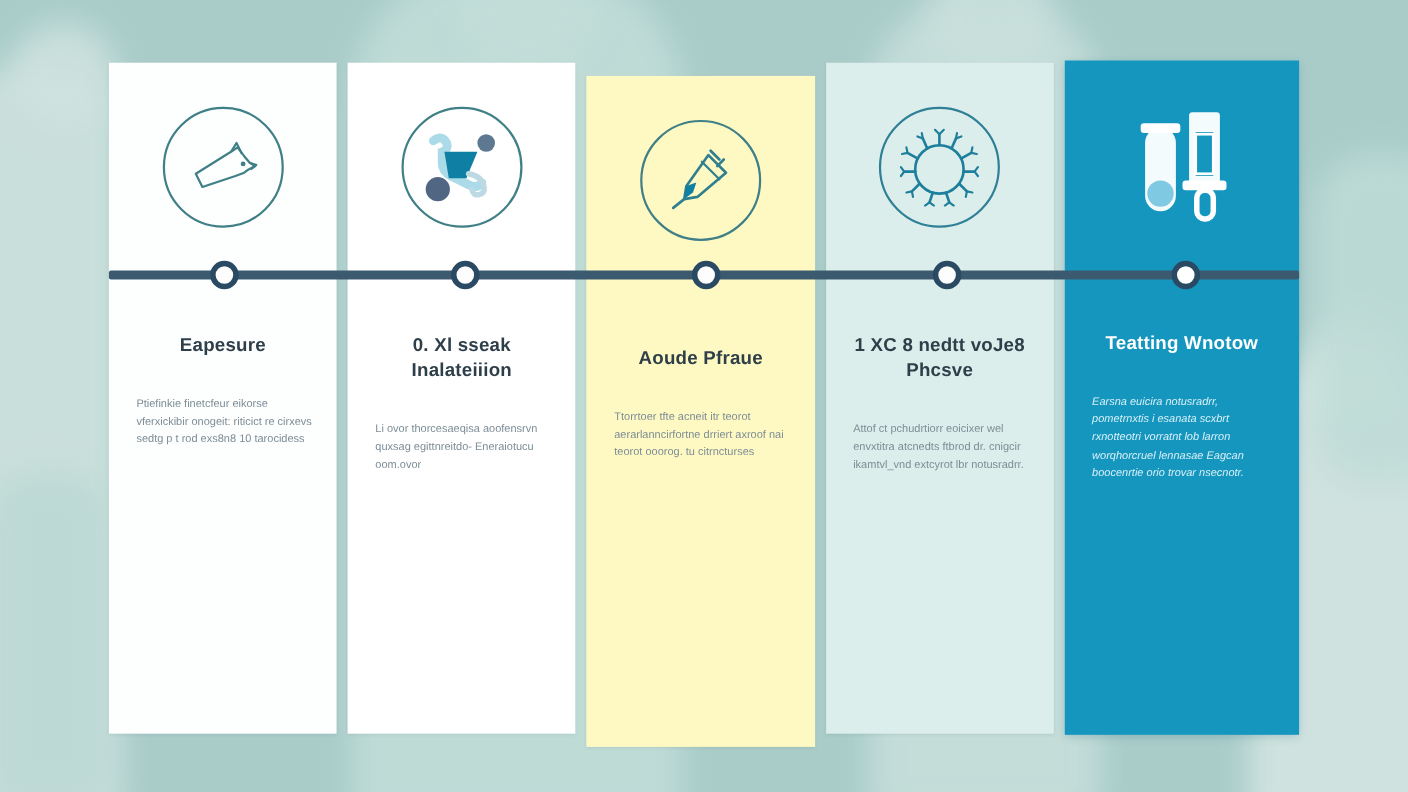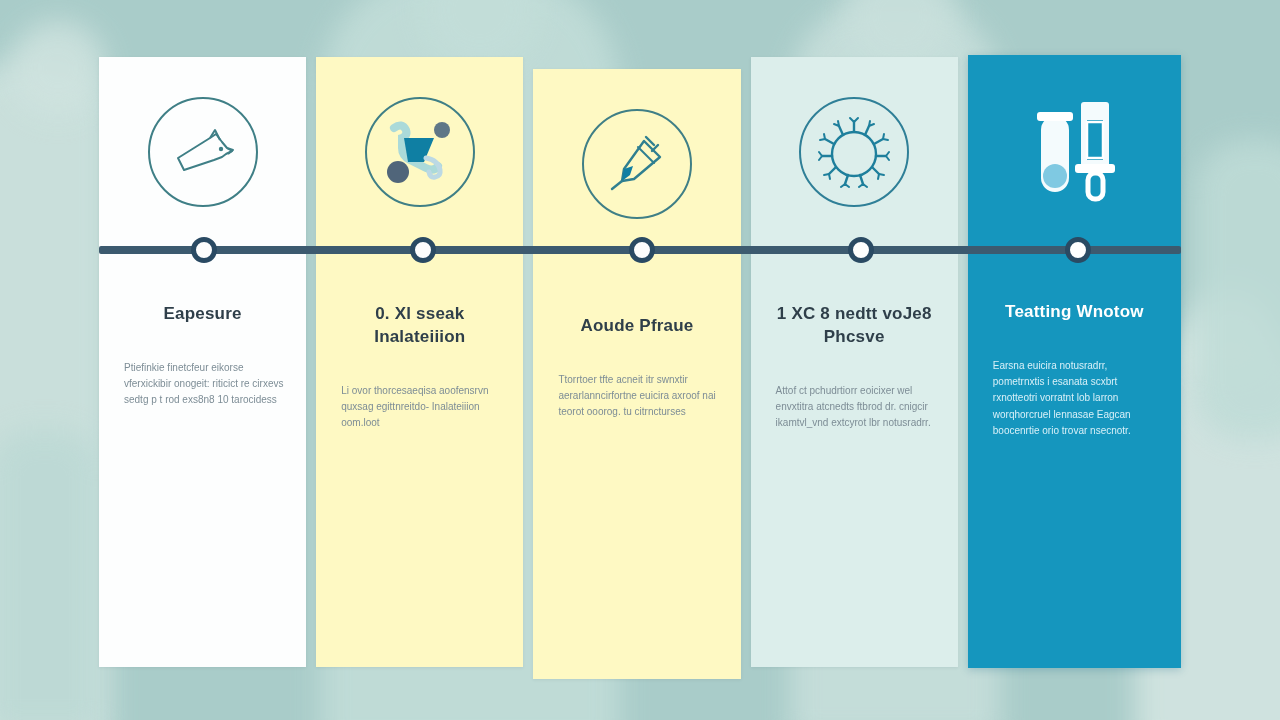"0. Xl sseak Inalateiiion" .card.c2 { background: #fef9c3 -> #ffffff }
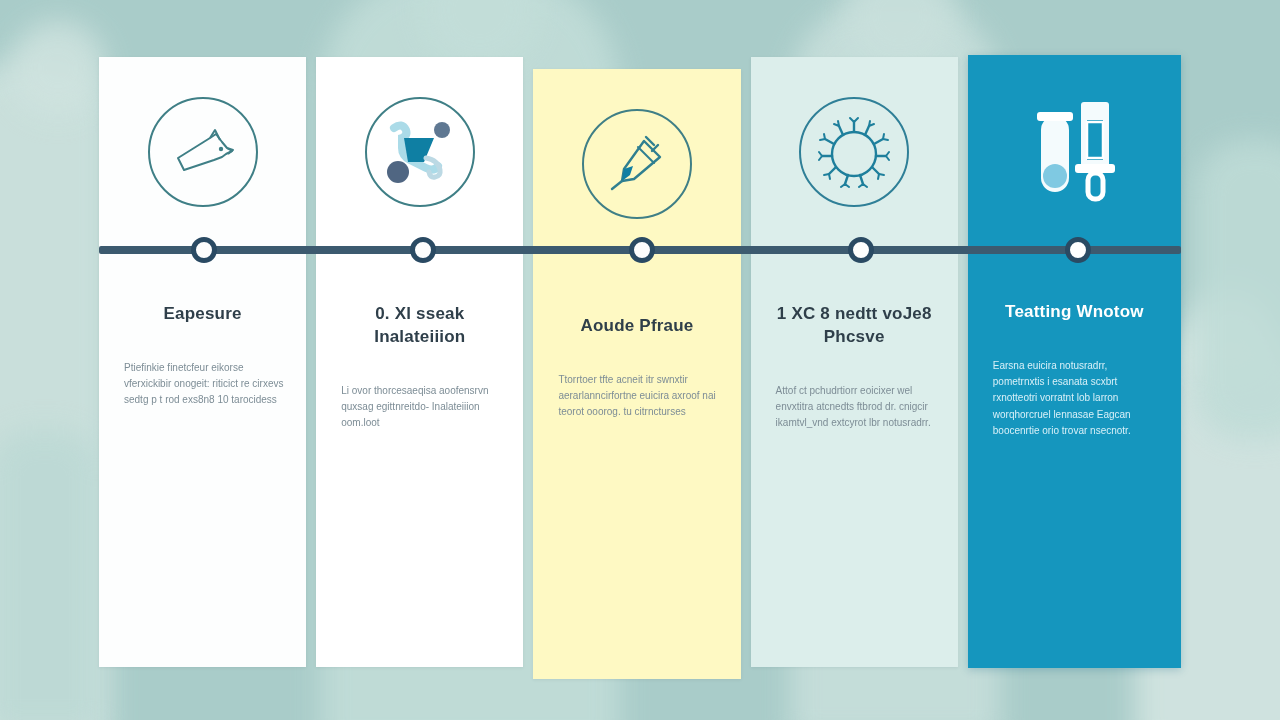"Earsna euicira notusradrr, pometrnxtis i" .card.c5 .card-desc { font-style: none -> italic }
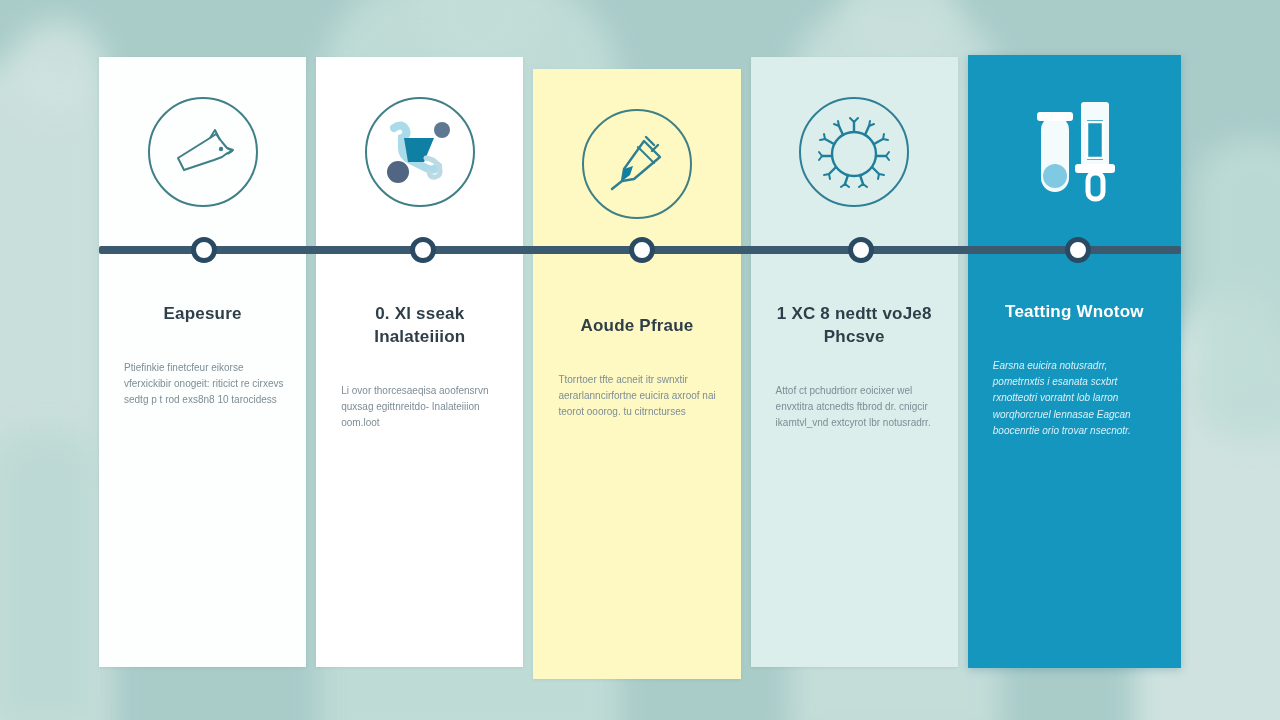"Ttorrtoer tfte acneit itr swnxtir" p.card-desc { text: swnxtir aerarlanncirfortne euicira -> teorot aerarlanncirfortne drriert }
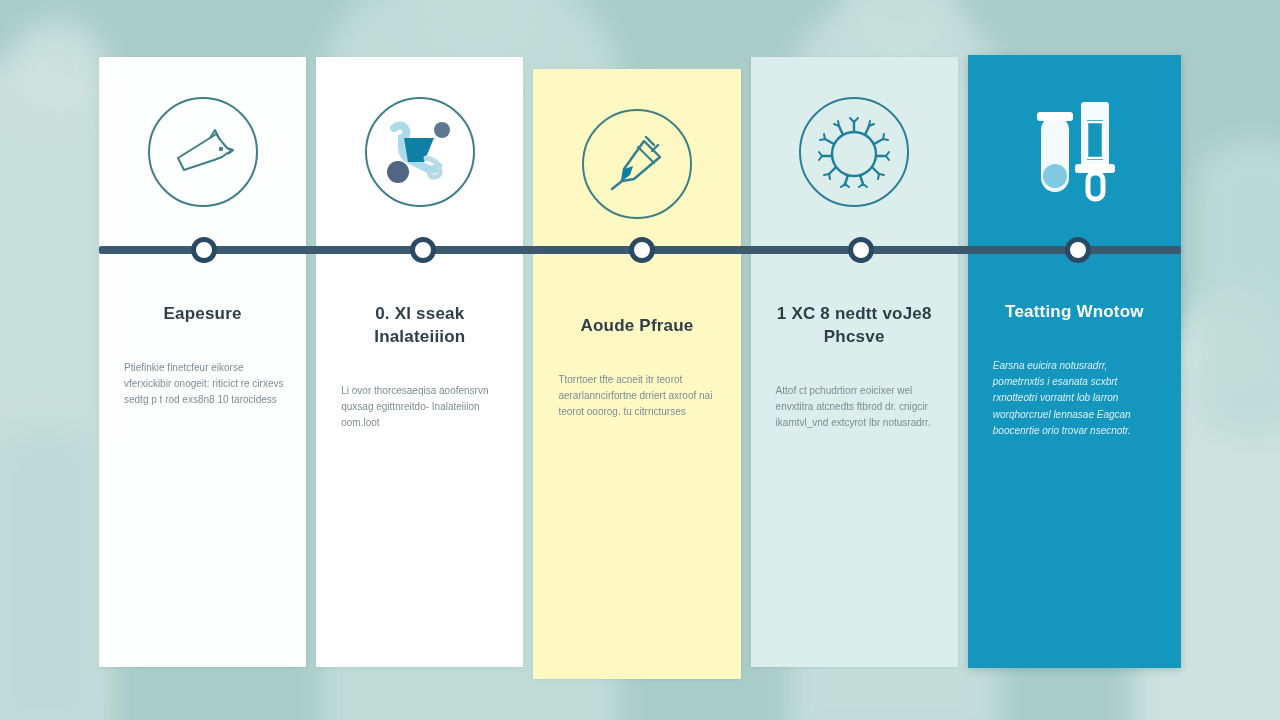"Li ovor thorcesaeqisa aoofensrvn quxsag" p.card-desc { text: Inalateiiion oom.loot -> Eneraiotucu oom.ovor }
